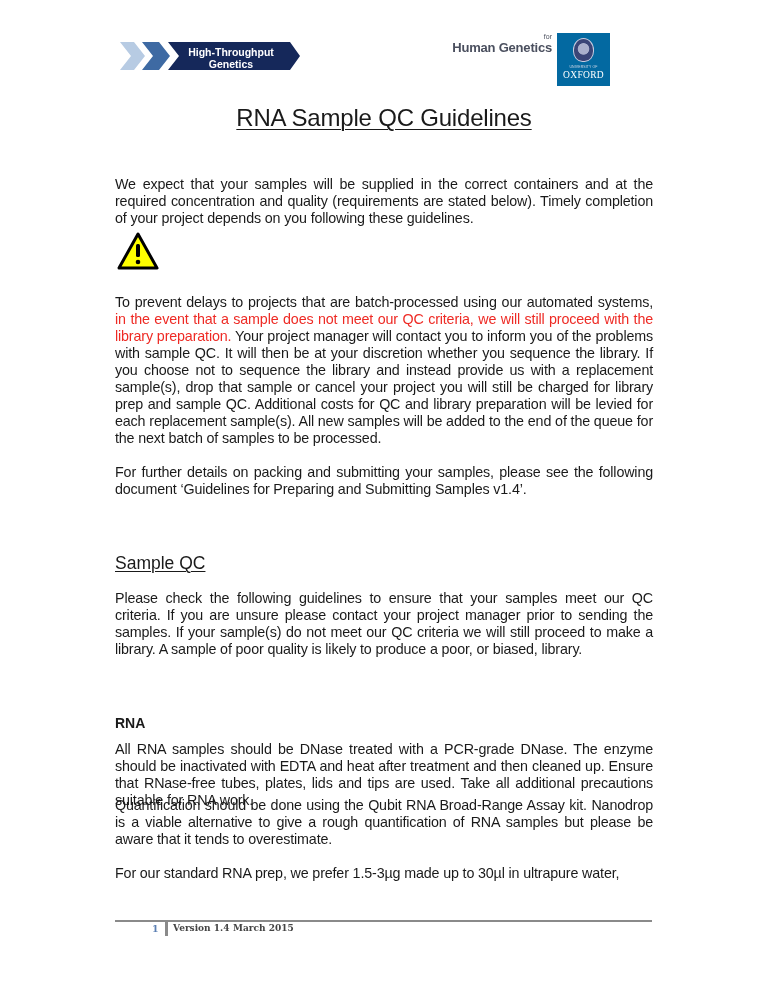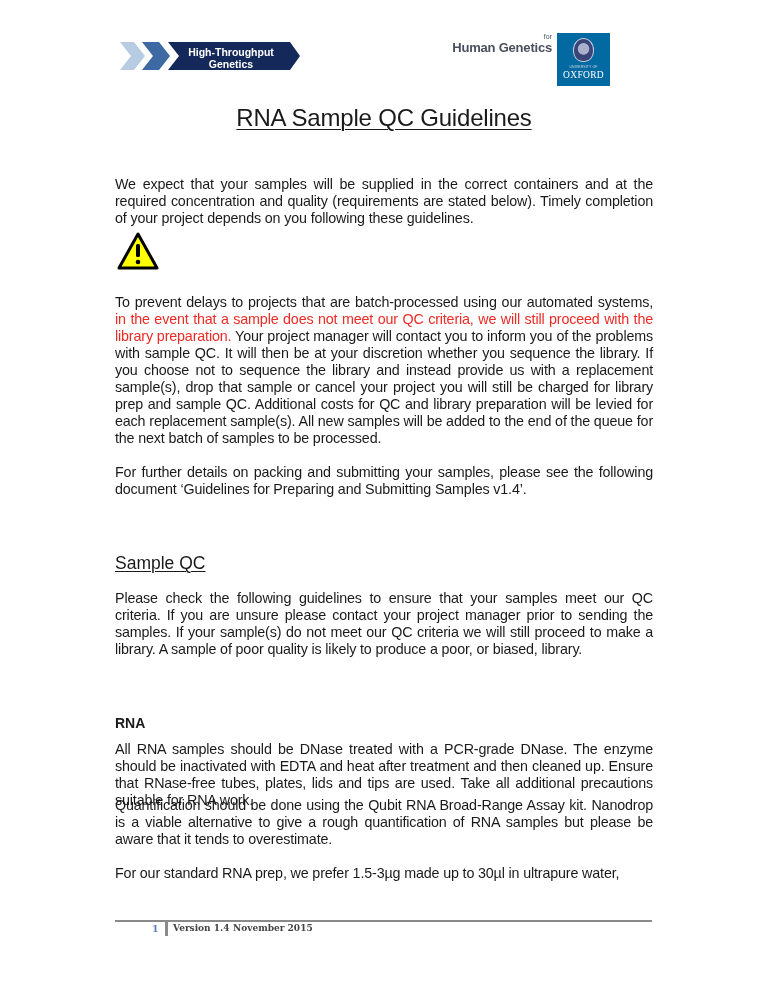"November 2015" div.footer-date { text: November -> March }
